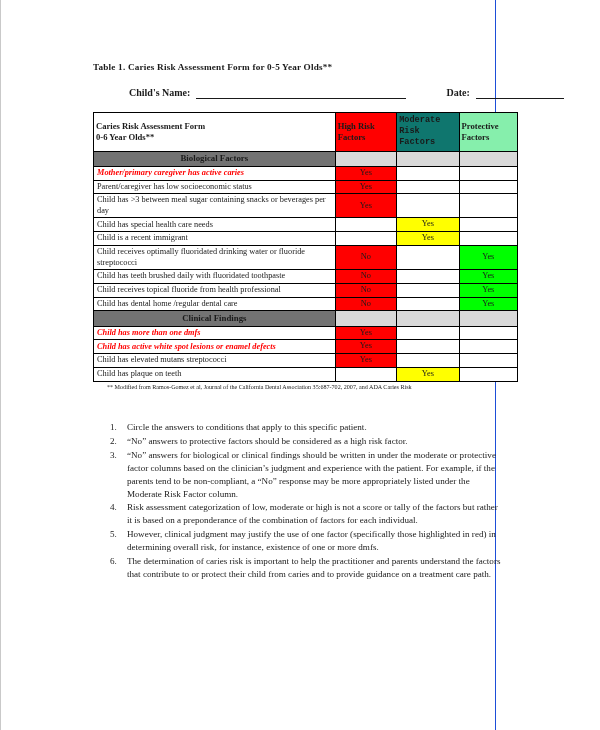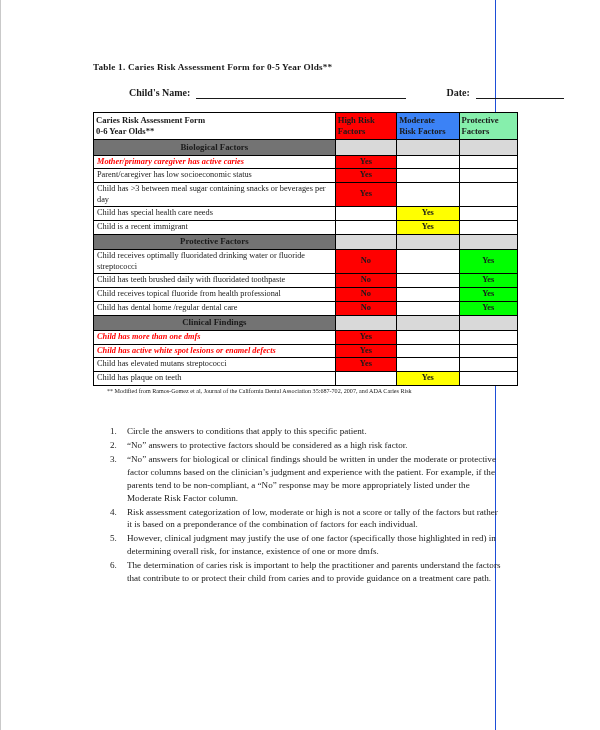"Moderate" td.h-yellow { background: #3b82f6 -> #0f766e; font-family: none -> Liberation Mono, monospace }
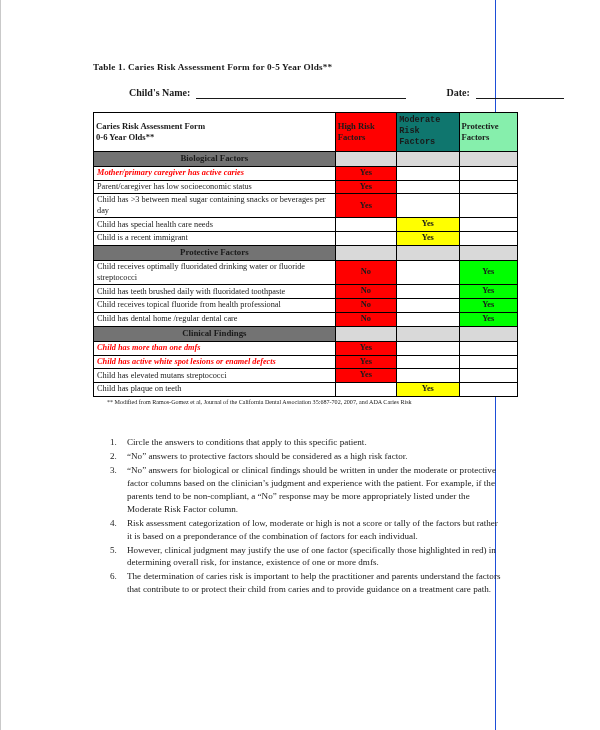"Yes" td.mark { font-weight: bold -> normal }
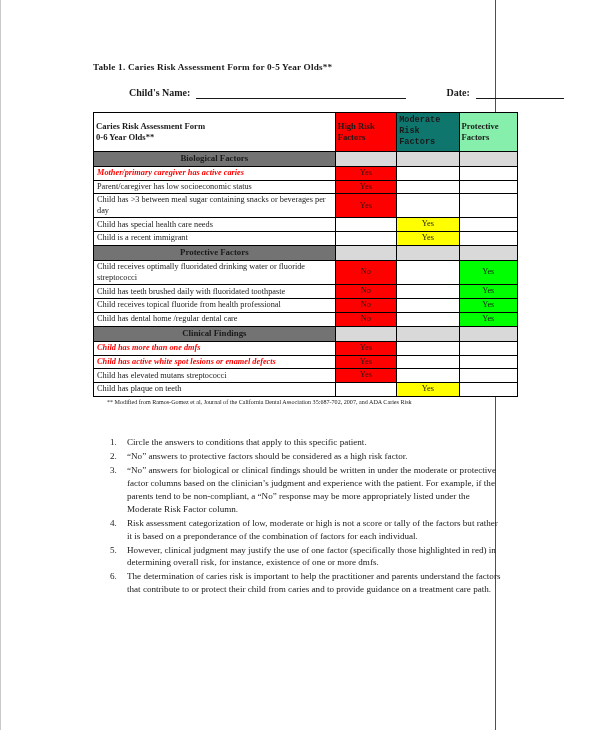"Protective Factors" tr.section { html: <tr> <td>Protective Factors</td> <td></td> <td></td> <td></td> </tr> -> none }
